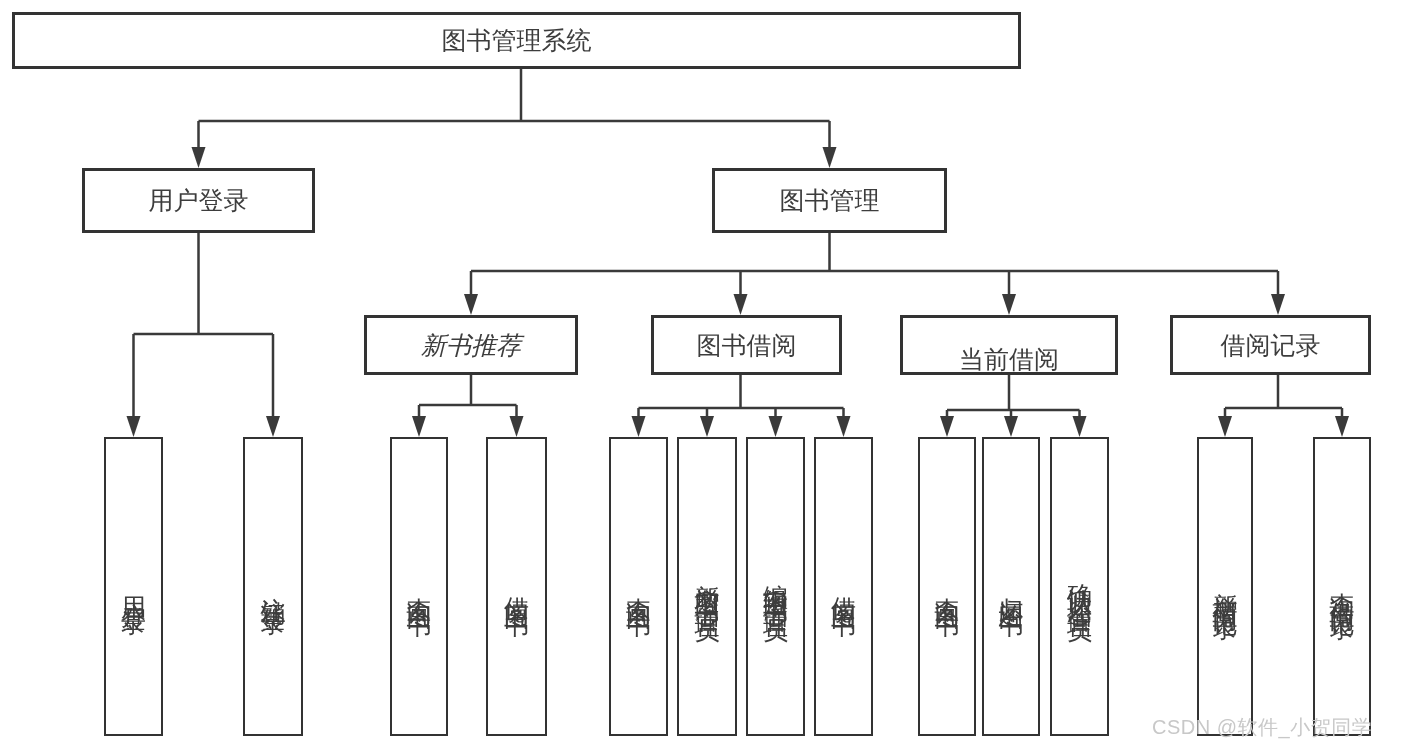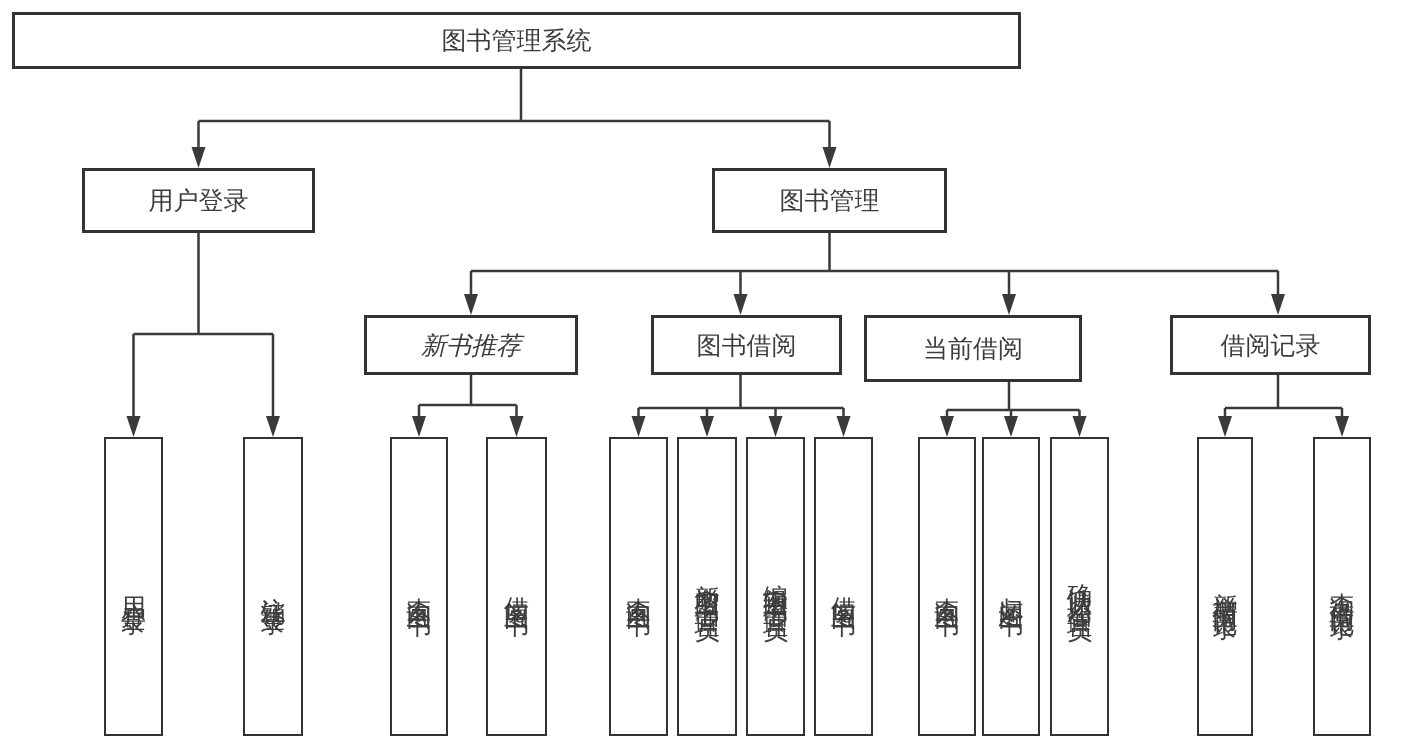"当前借阅" div.node { align-items: none -> flex-end; height: 67px -> 60px; left: 864px -> 900px }
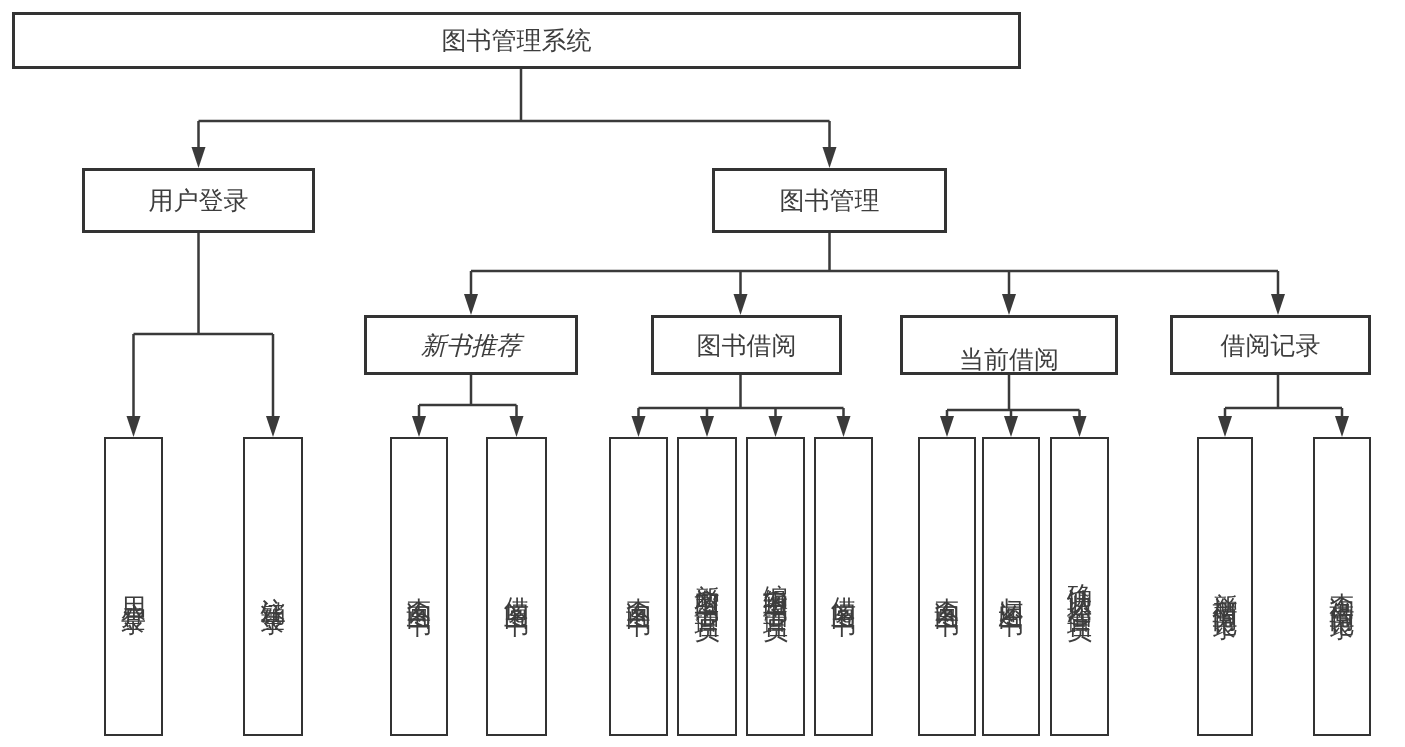"CSDN @软件_小贺同学" div.watermark { html: none -> <div>CSDN @软件_小贺同学</div> }
